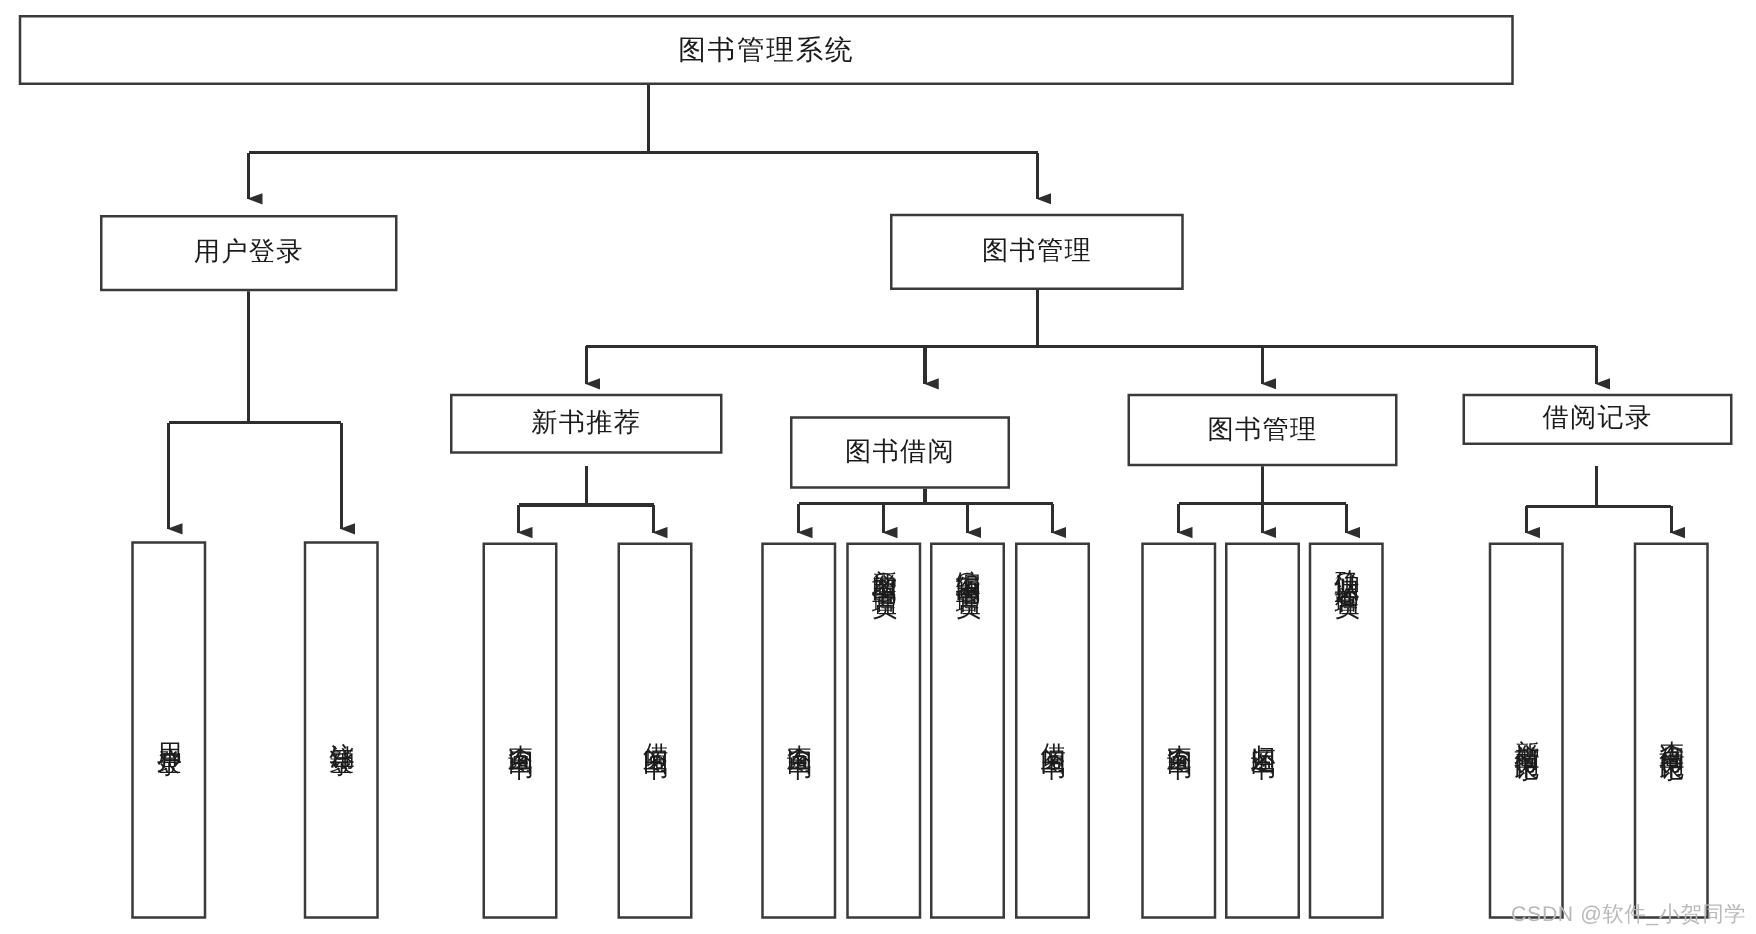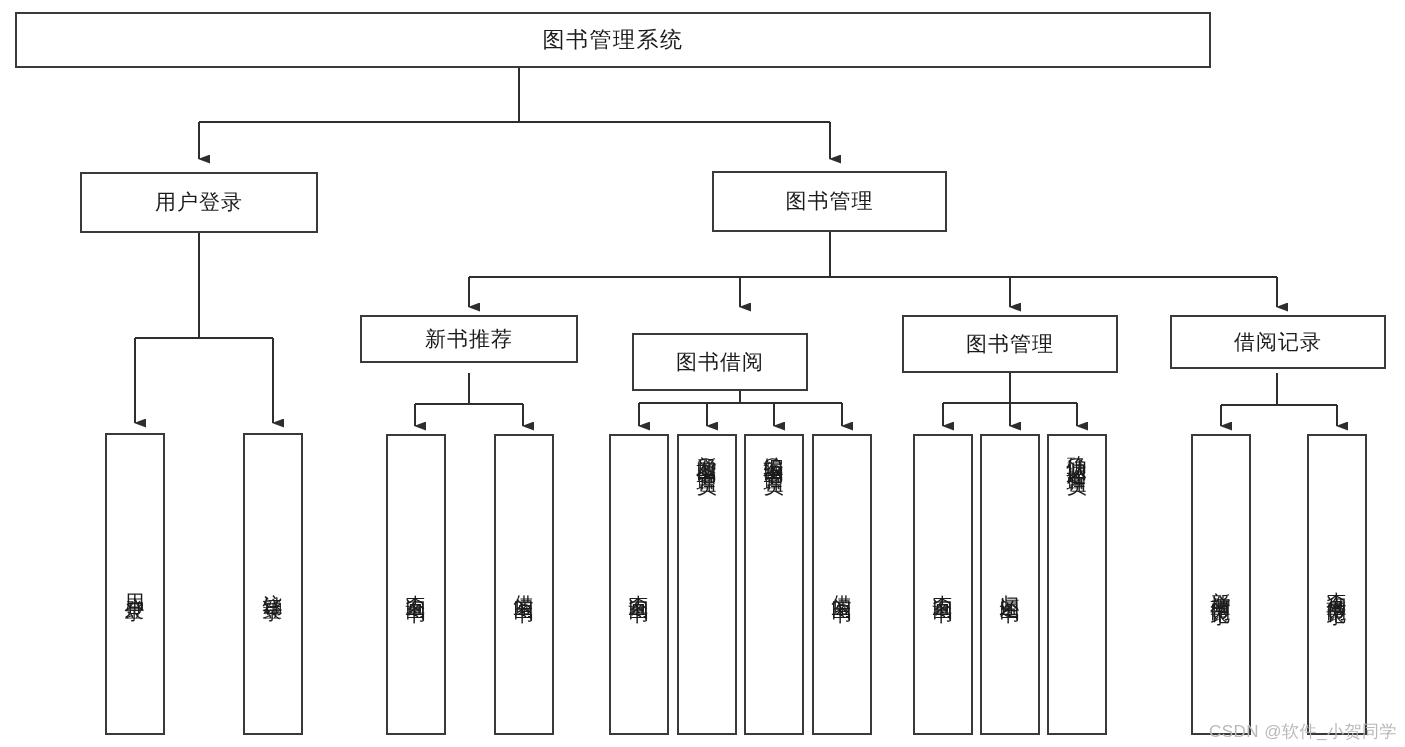"借阅记录" div.node { height: 54px -> 41px }
